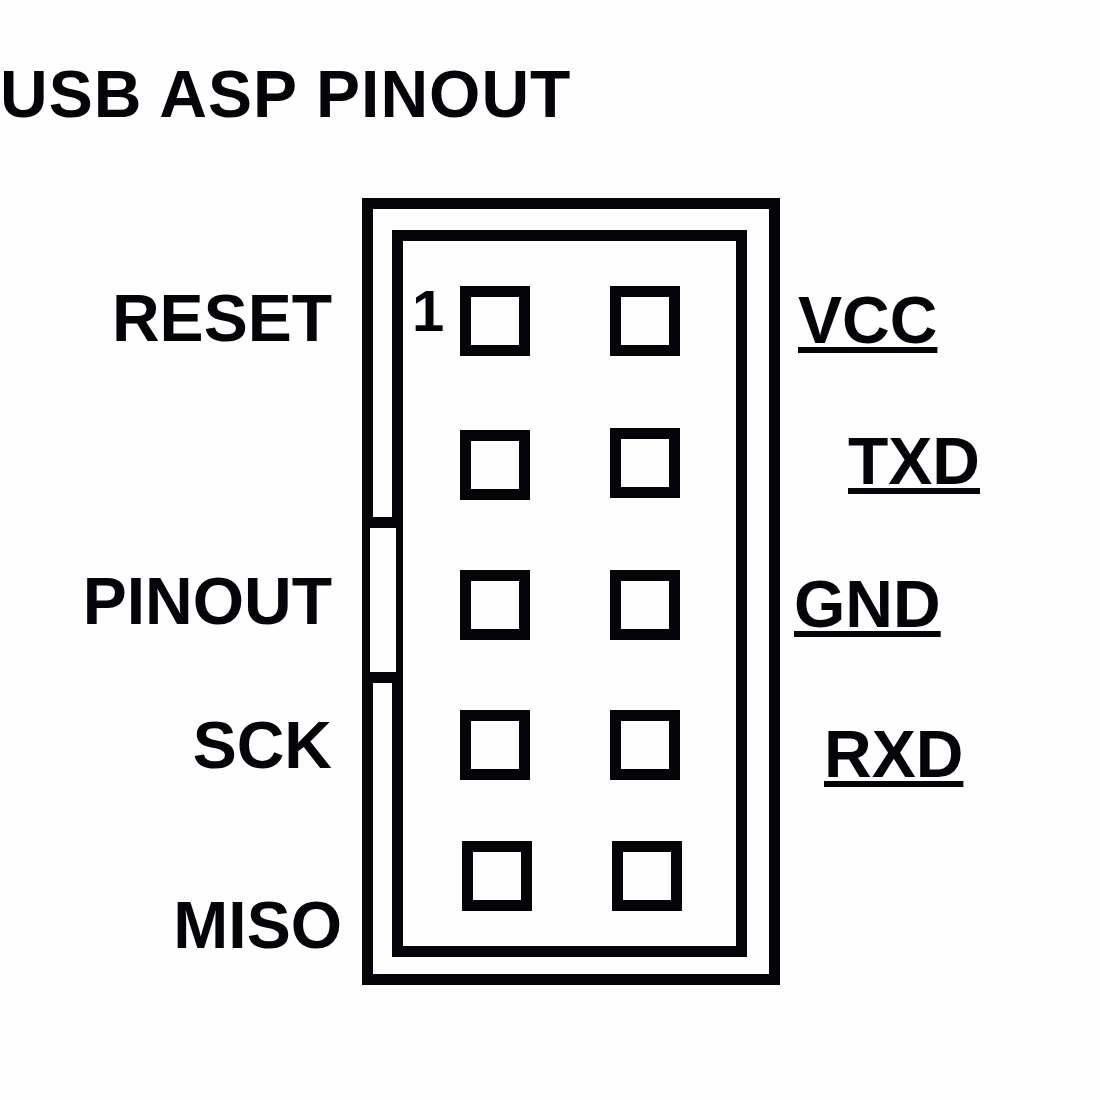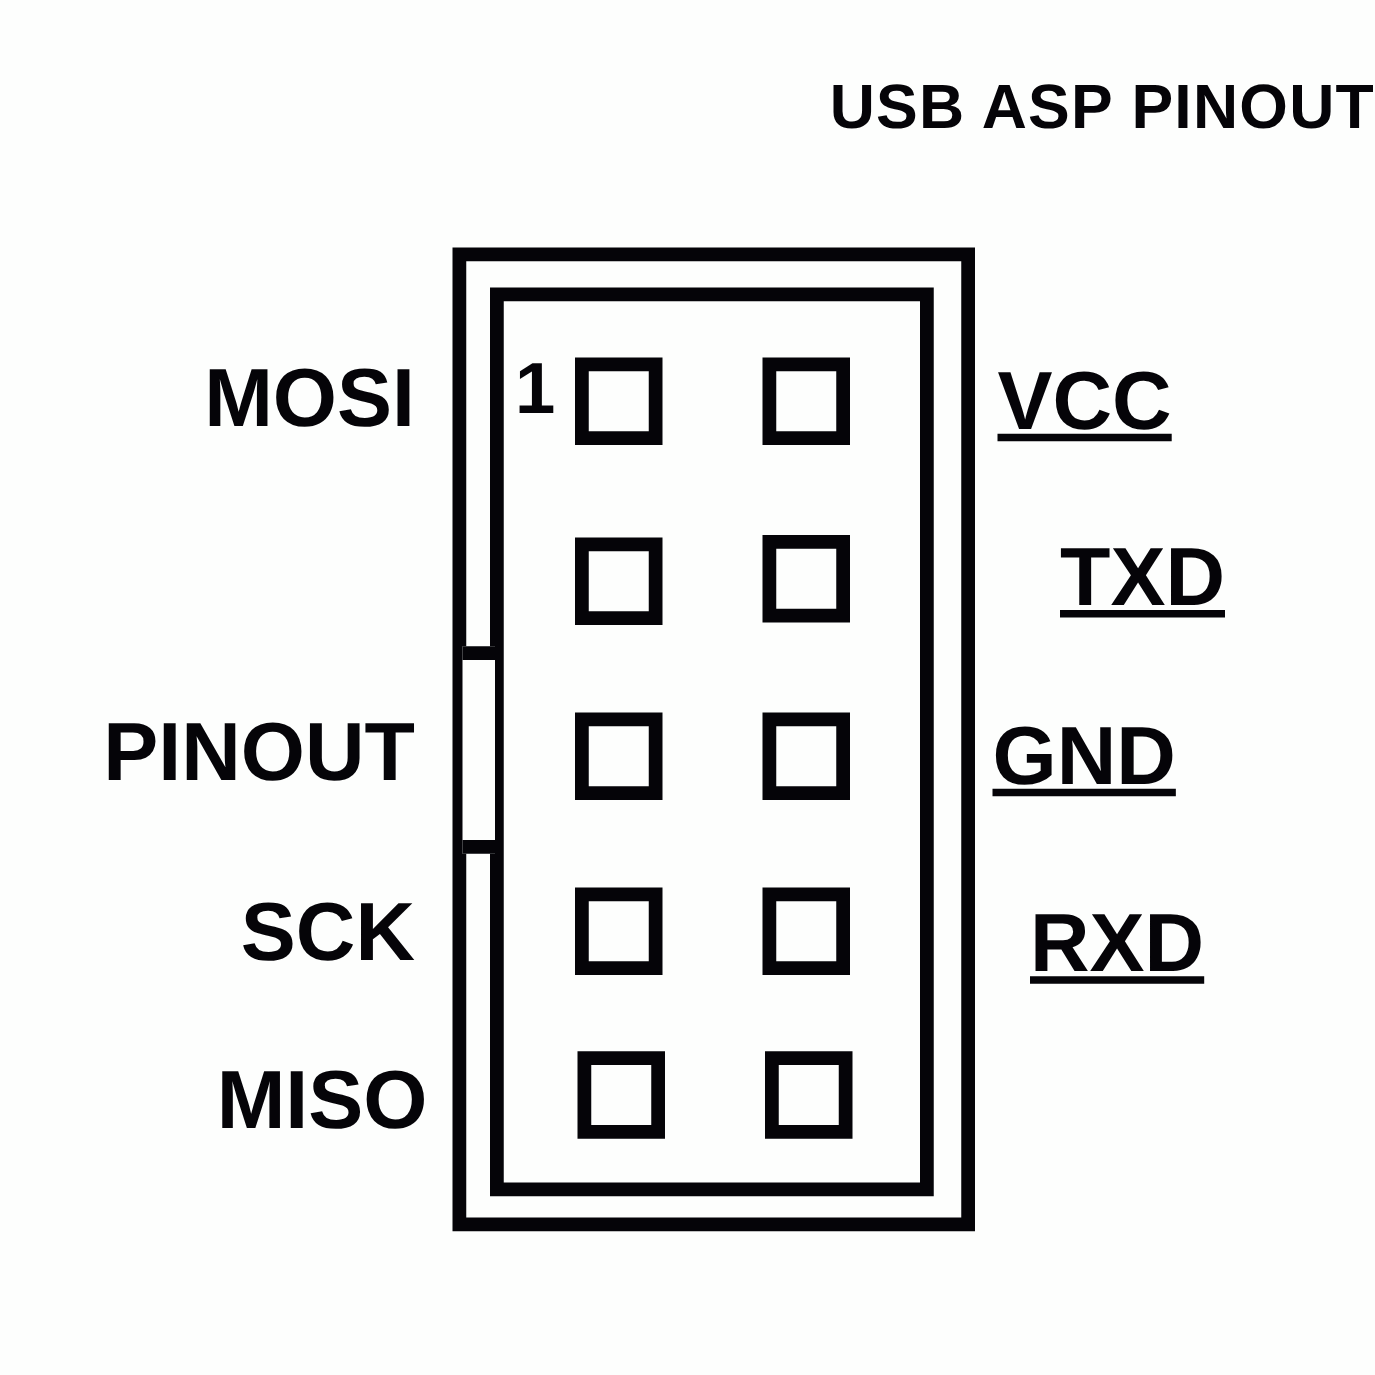"USB ASP PINOUT" .title { font-size: 50px -> 66px; text-align: right -> left }
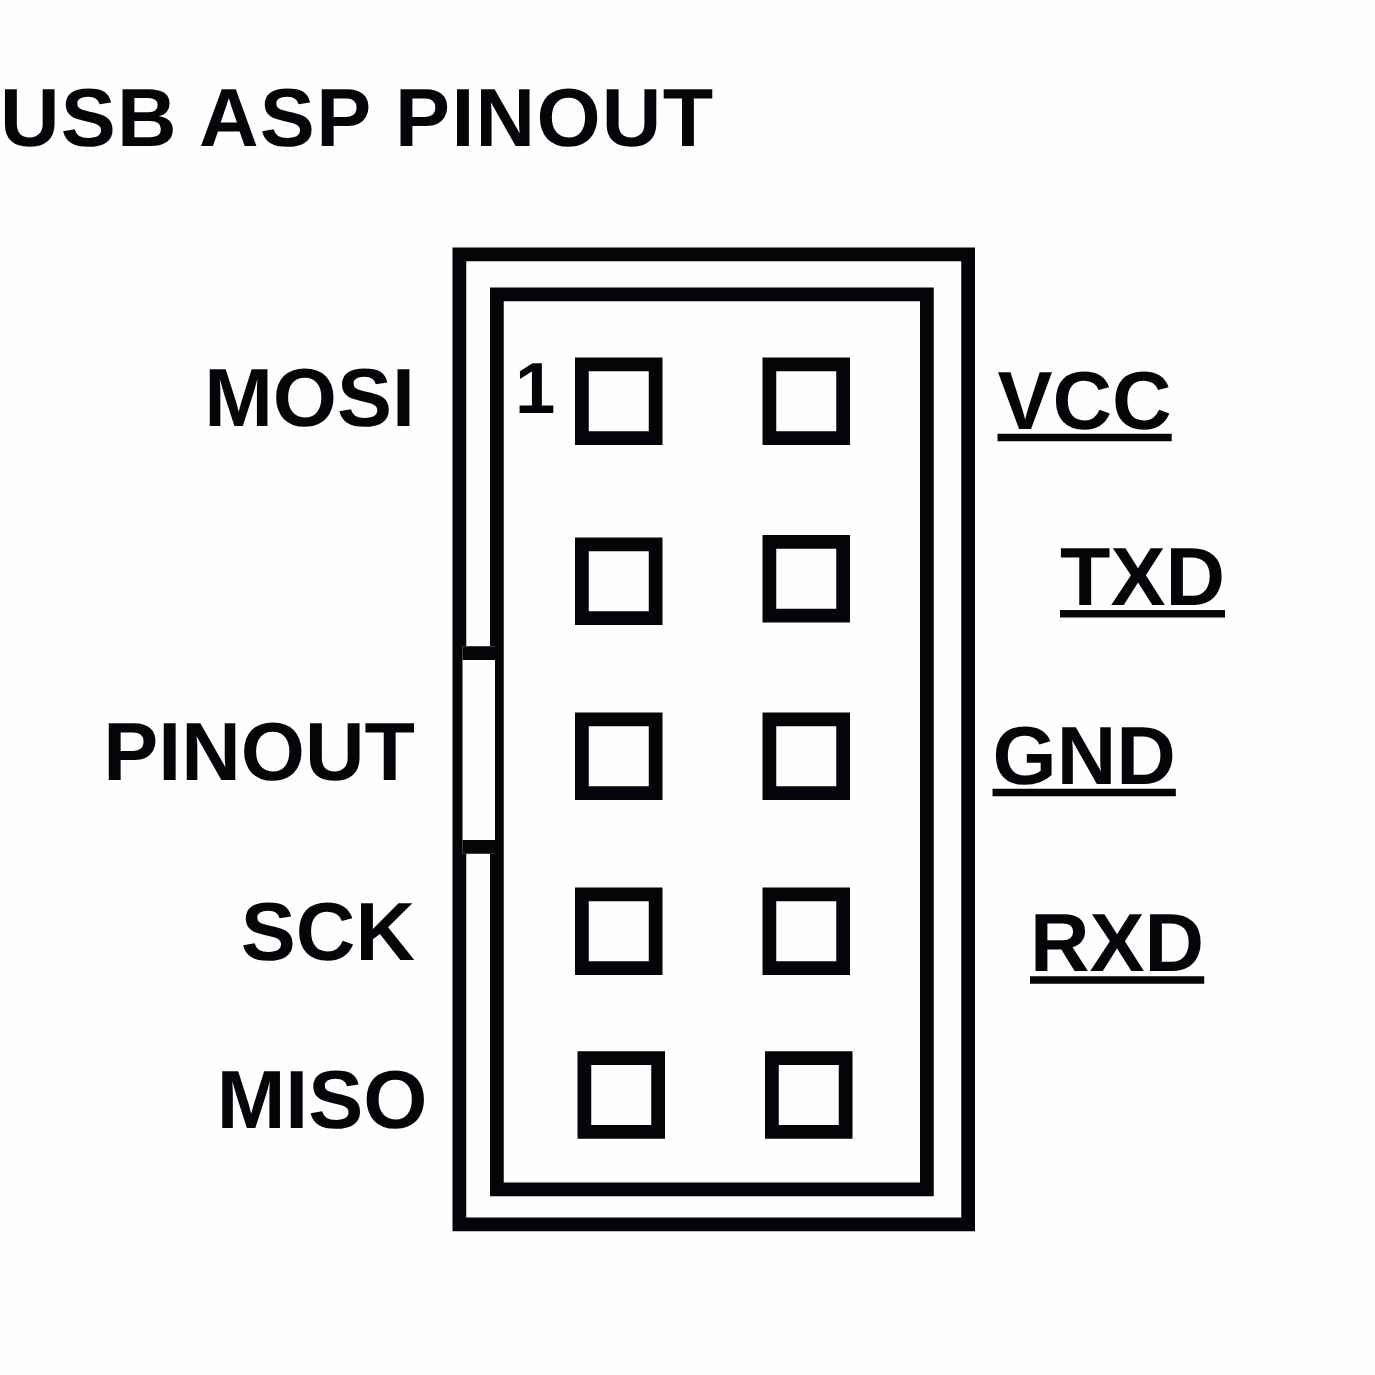"MOSI" div.label { text: MOSI -> RESET }
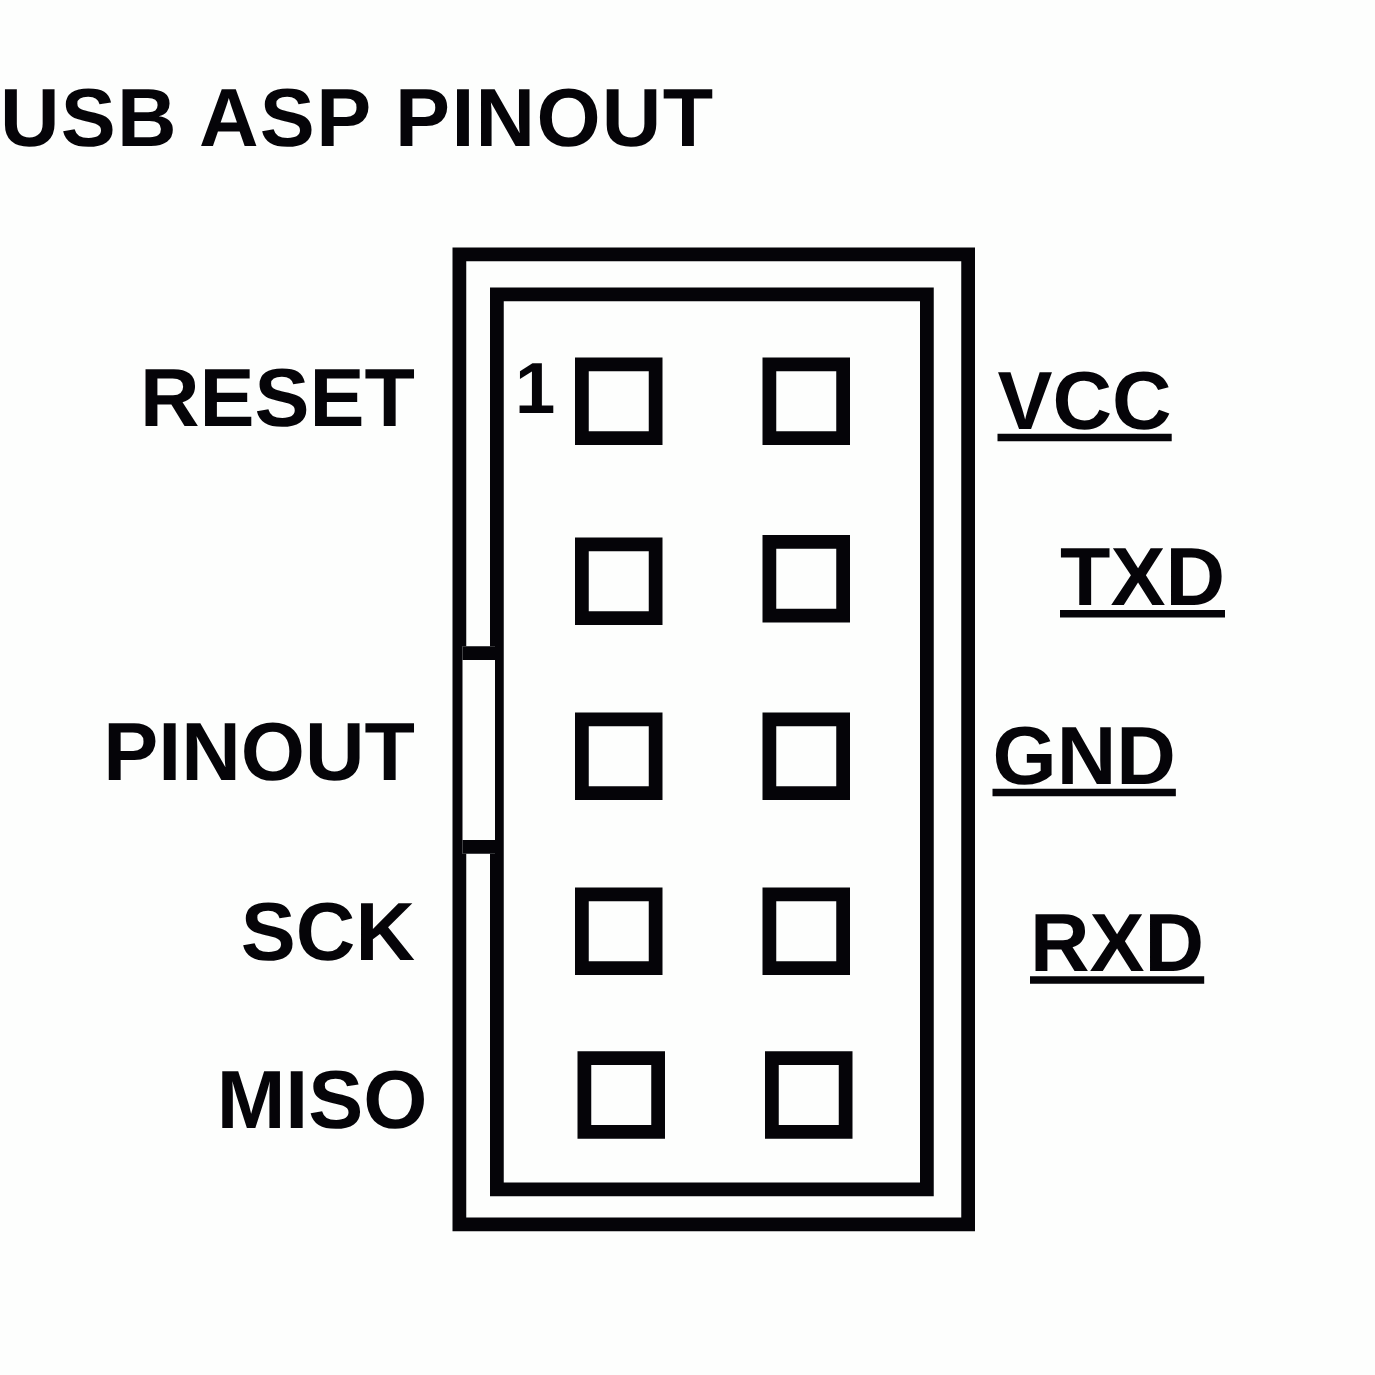"MISO" div.label { top: 846px -> 892px }
